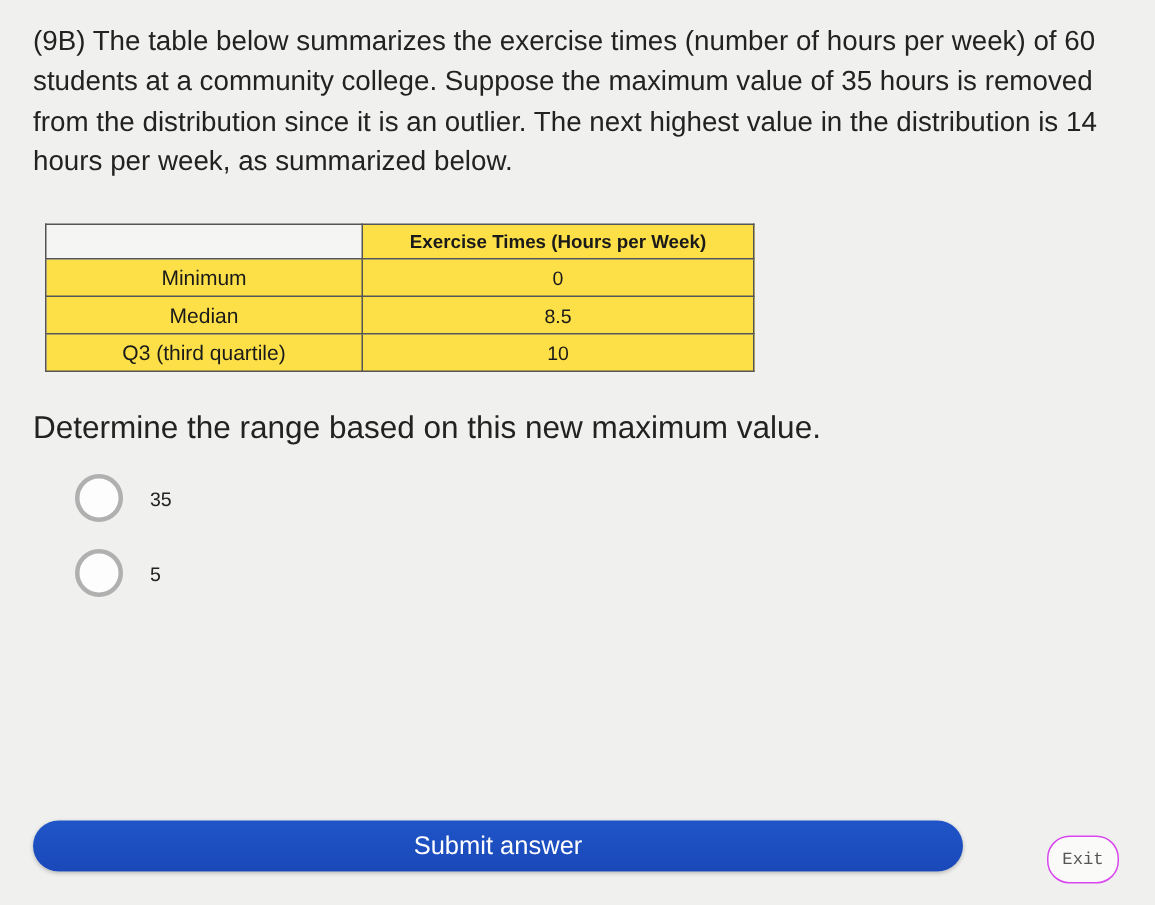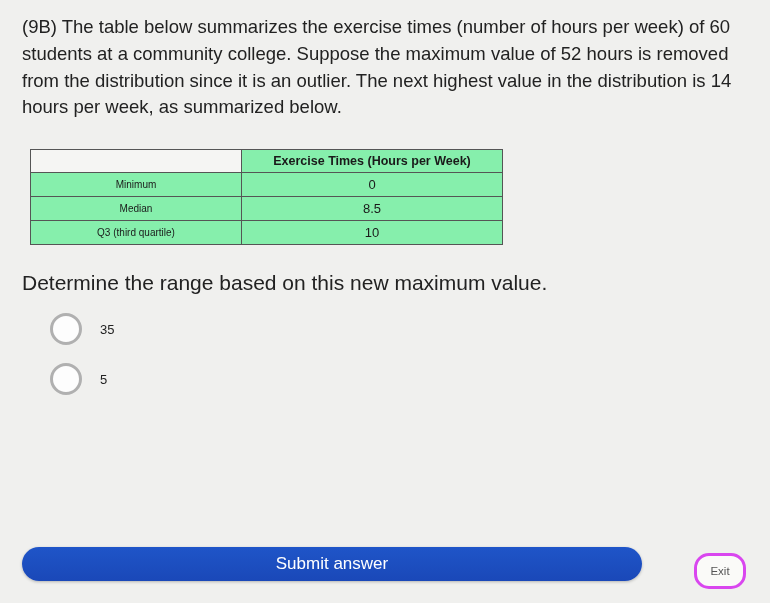"(9B) The table below summarizes" div.question-text { text: 52 -> 35 }
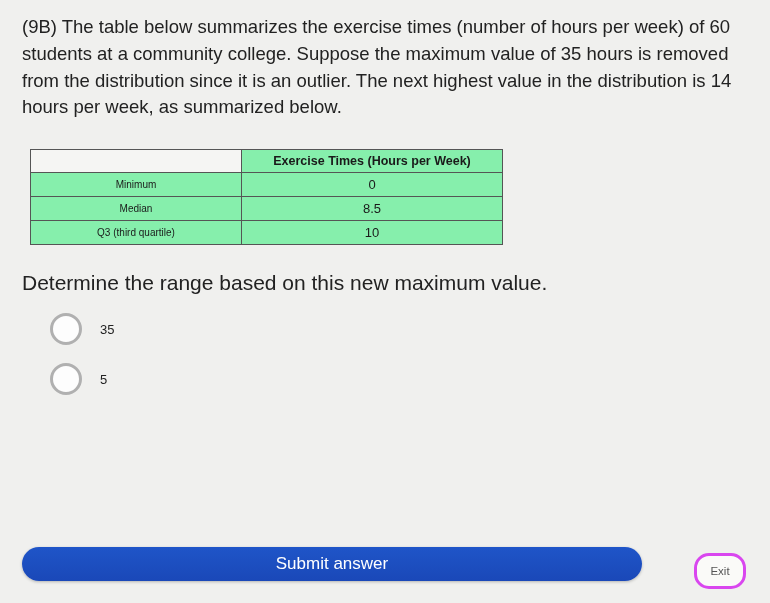"Exercise Times (Hours per Week)" table.data th, table.data td { background: #86efac -> #fde047 }
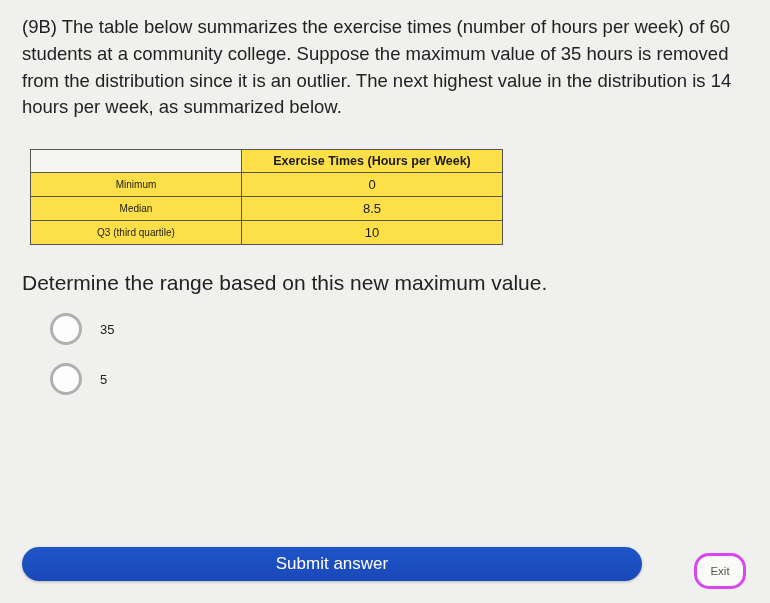"Minimum" table.data td.label { font-size: 10px -> 14px }
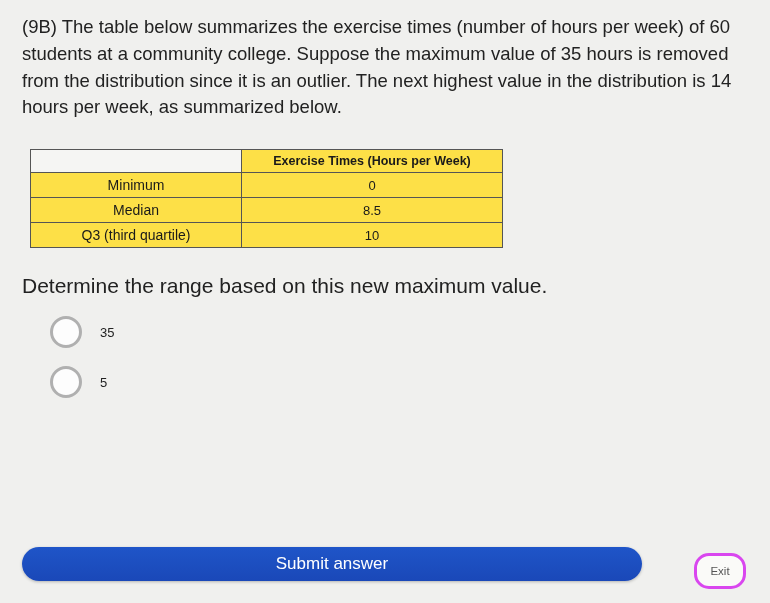"Exit" .exit-btn { border: 3px solid #d946ef -> 1px solid #d946ef; font-family: none -> Liberation Mono, monospace }
